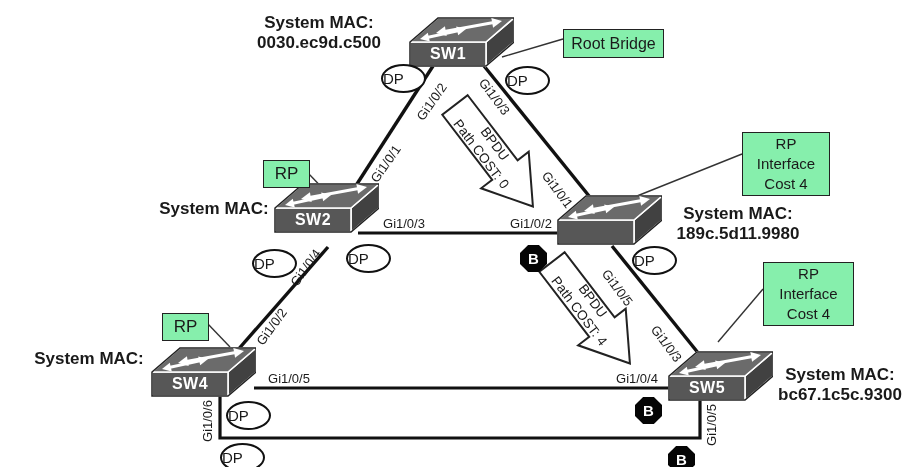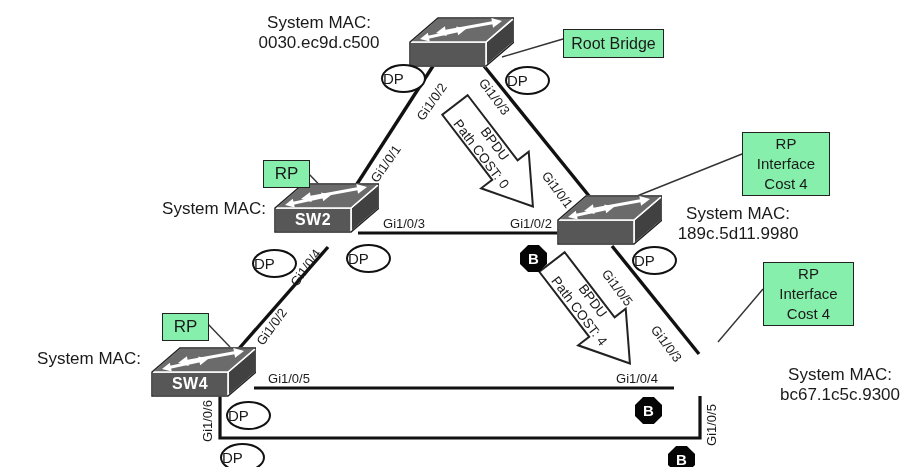"System MAC:" .mac span { font-weight: none -> bold }
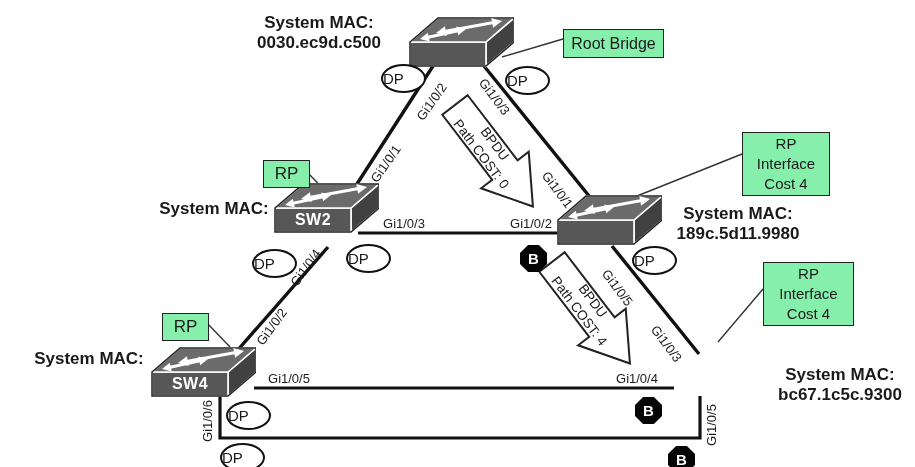"SW1" div.sw-label { html: none -> <div>SW1</div> }
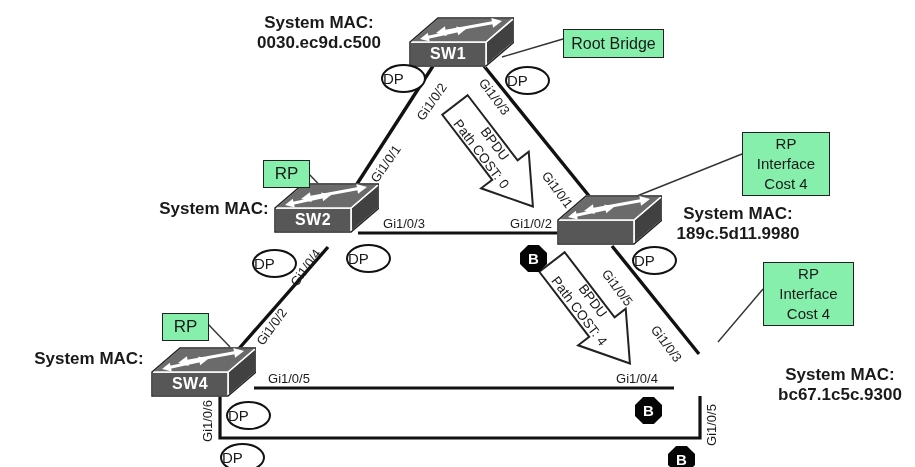"SW5" div.sw { html: none -> <div> <svg> <use></use> </svg> <div>SW5</div> </div> }
